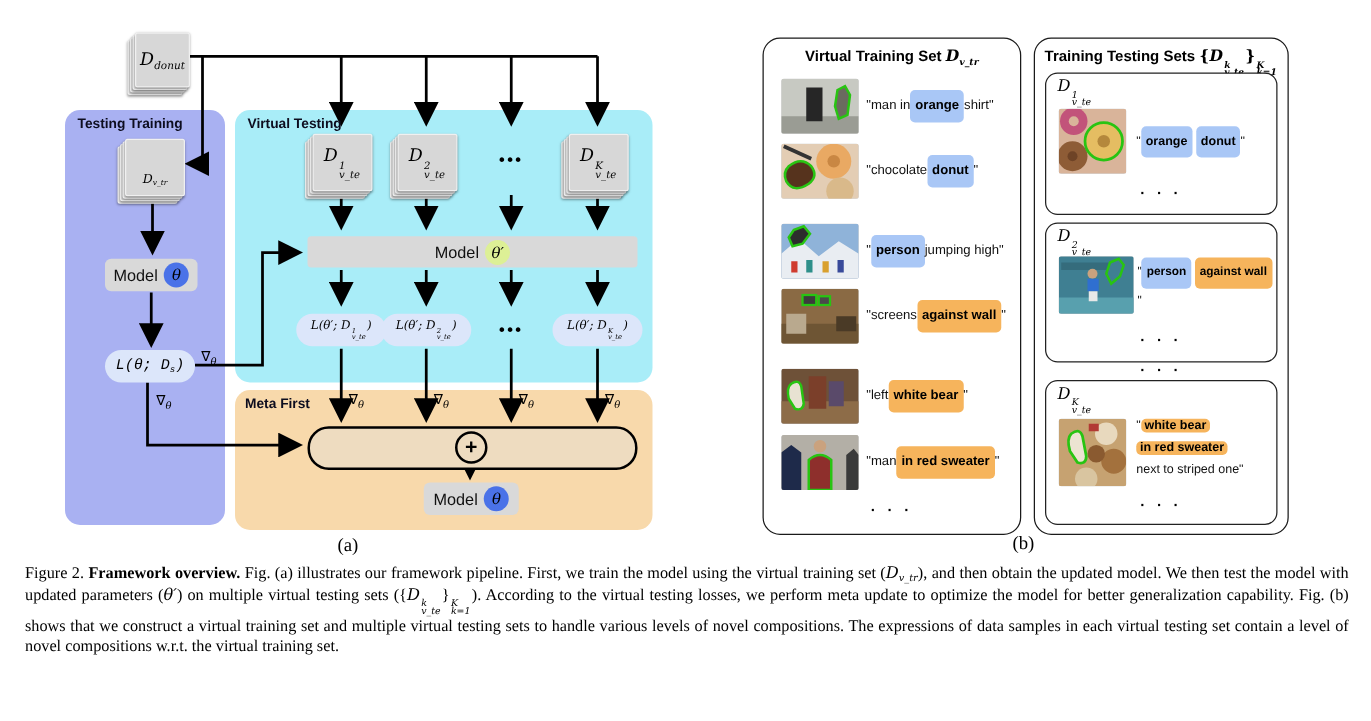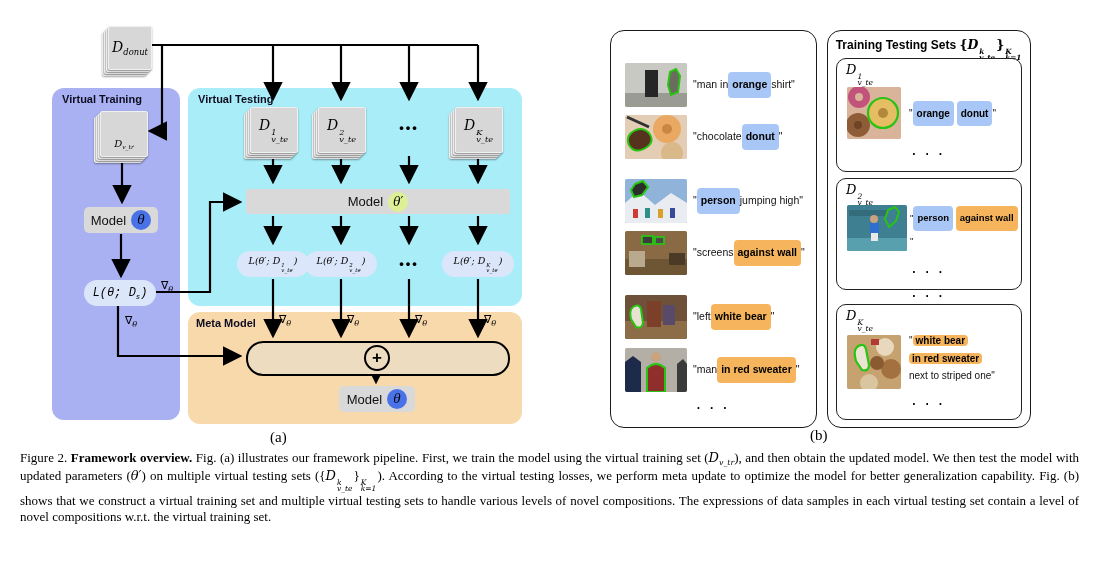"Virtual Training Set Dv_tr" div.btitle { html: none -> <div> <span>Virtual Training Set</span> <span> <span>D</span><span>v_tr</span></span> </div> }
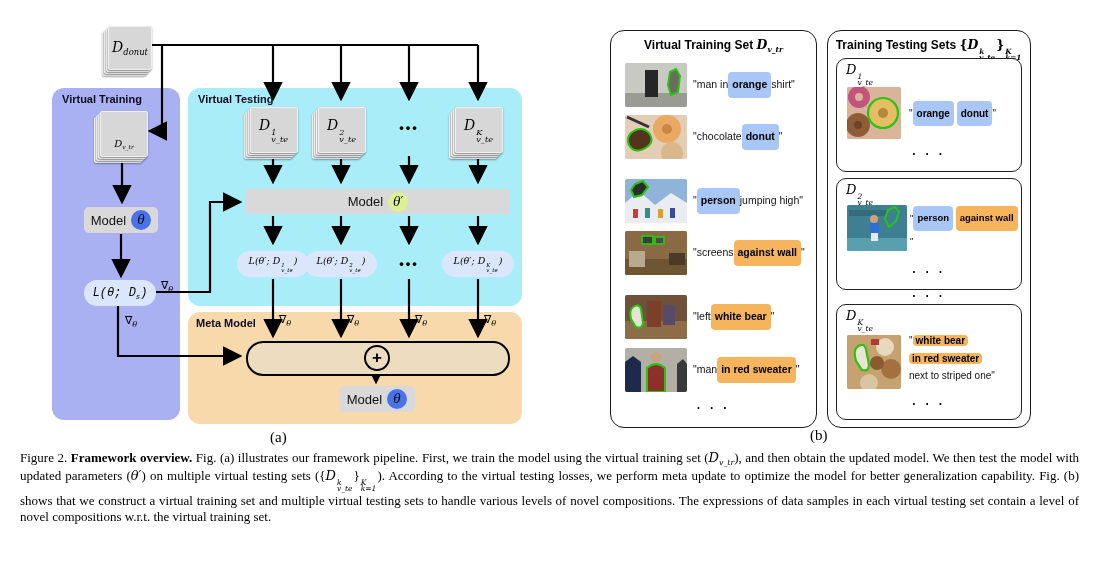"Virtual Training" div.rlabel { text: Virtual -> Testing }
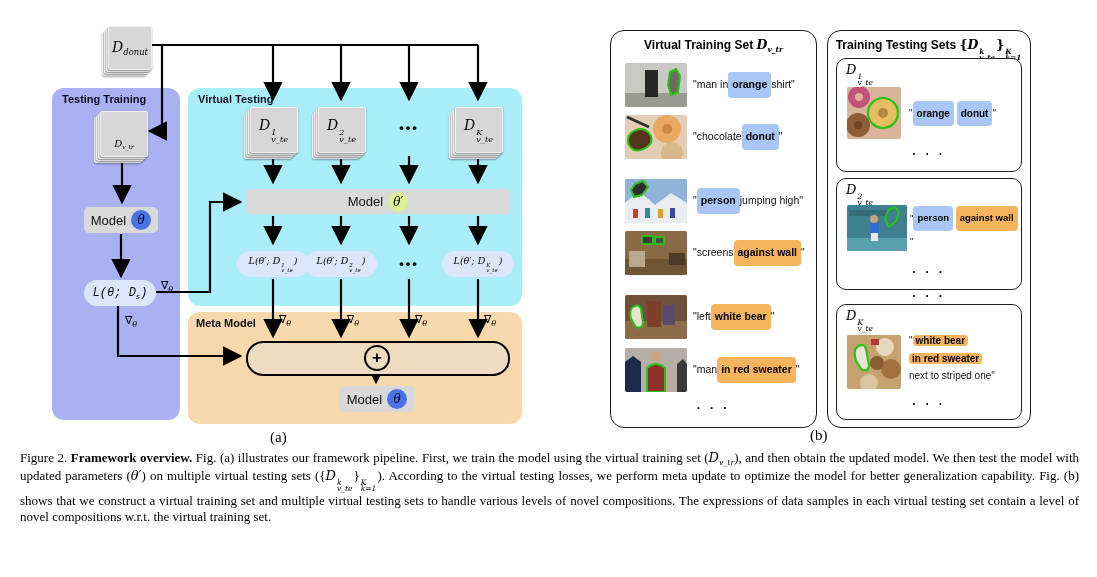"Meta Model" div.rlabel { text: Model -> First }
